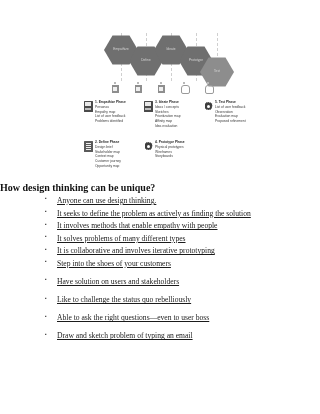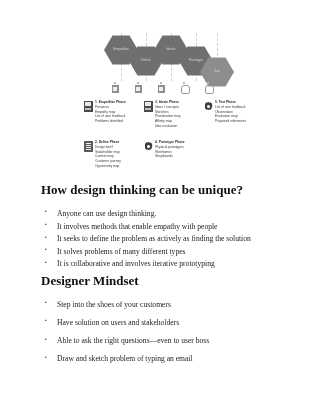"How design thinking can be" h2.section-heading { font-size: 13px -> 10px; padding-left: 41px -> none }
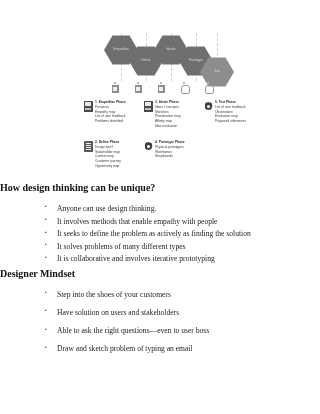"Anyone can use design thinking." ul.bullets { margin: 12px 0 0 0 -> 4px 0 0 0; text-decoration: none -> underline }
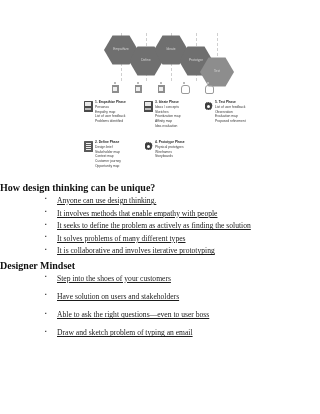"It involves methods that enable" li { order: before "It seeks to define the" -> after "It seeks to define the" }
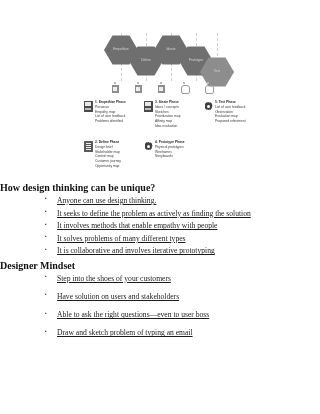"Designer Mindset" h2.section-heading { html: <h2>Designer Mindset</h2> -> none }
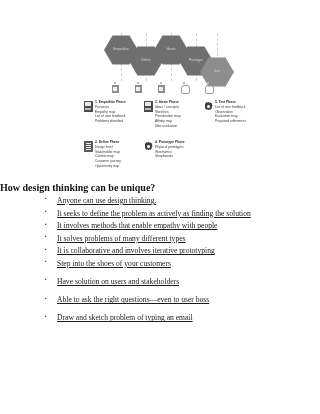"Like to challenge the status" li { html: none -> <li>Like to challenge the status quo rebelliously</li> }
